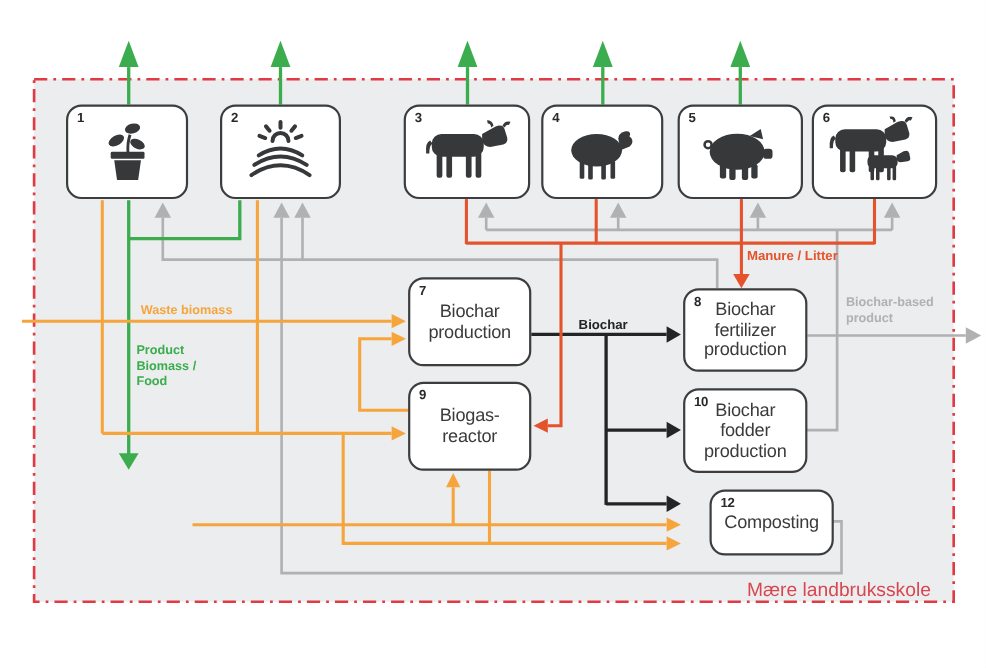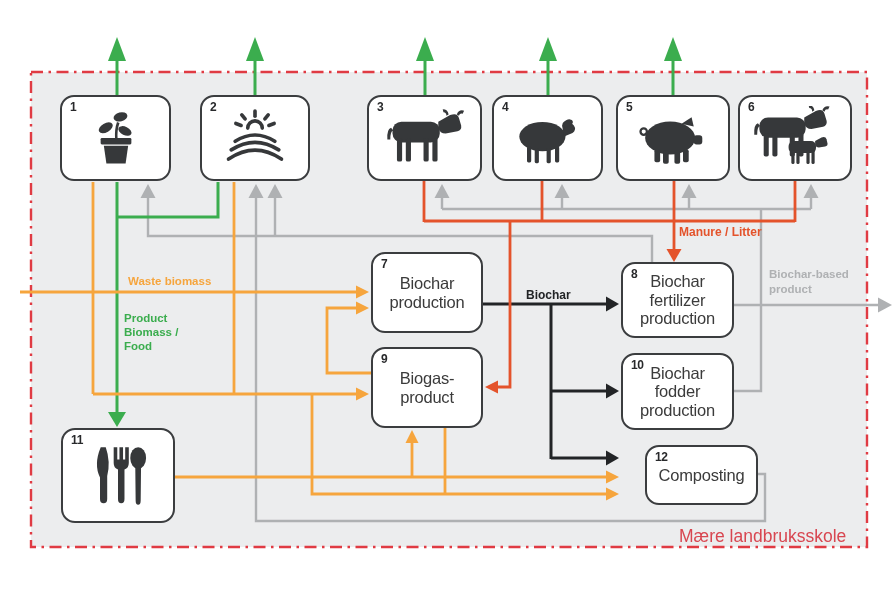"Biogas-" div.node-label { text: product -> reactor }
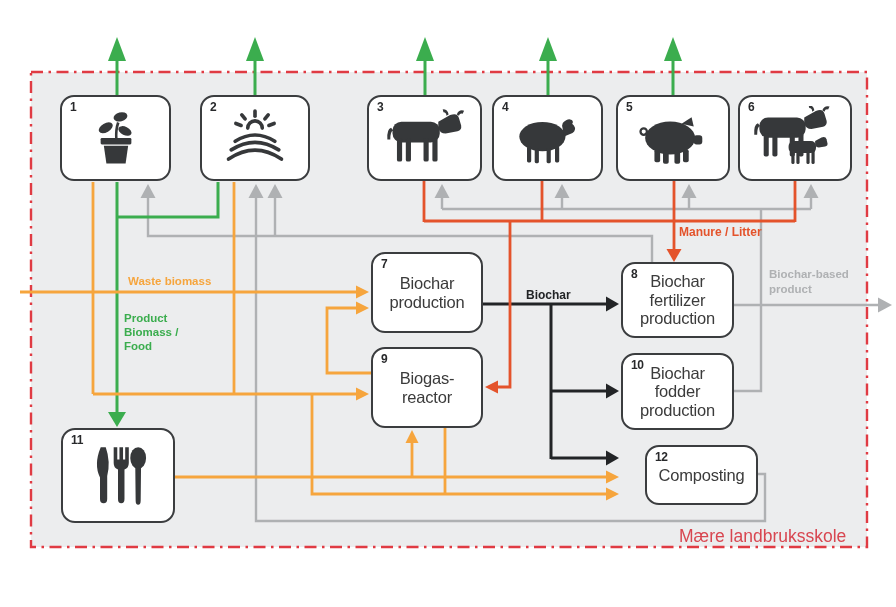"11" div.node { html: <div> <span>11</span> <span> <svg> <path></path> <path></path> <ellipse></ellipse> <path></path> </svg> </span> </div> -> none }
